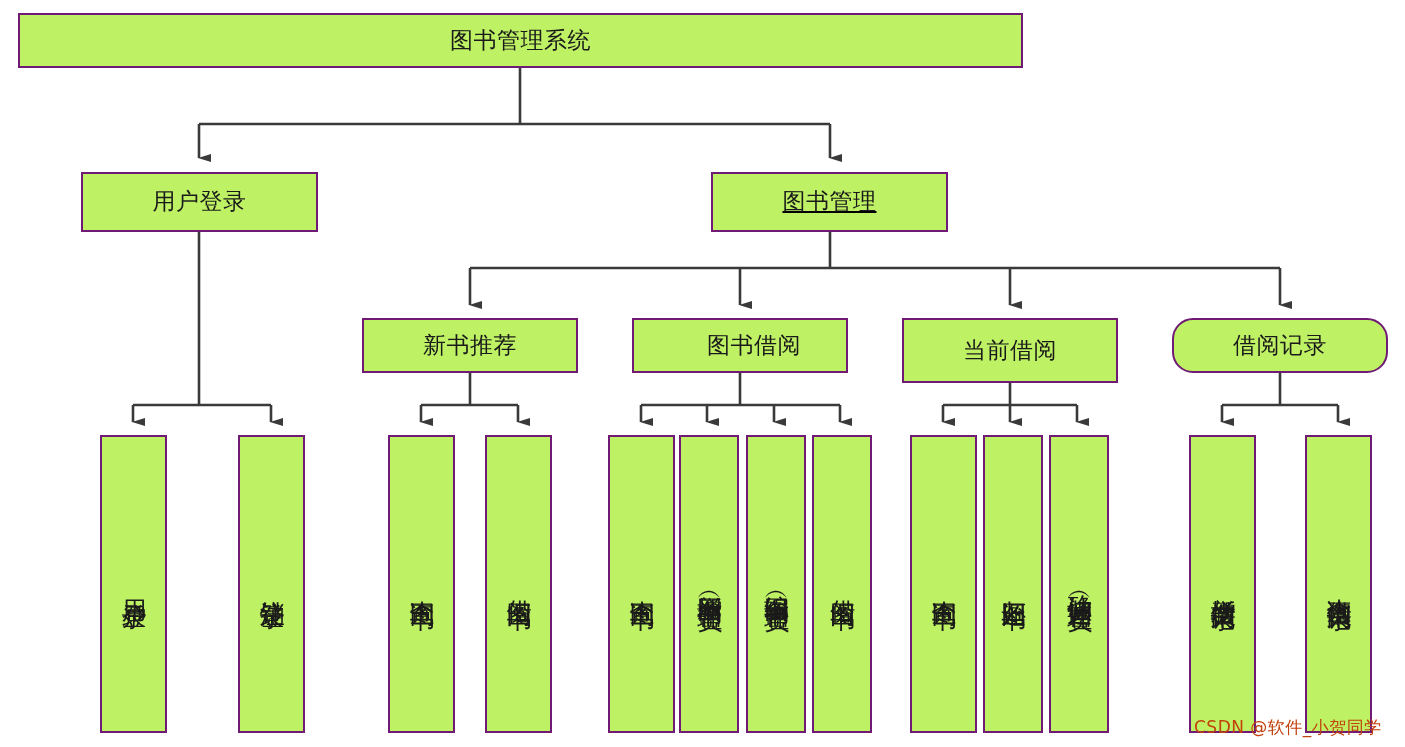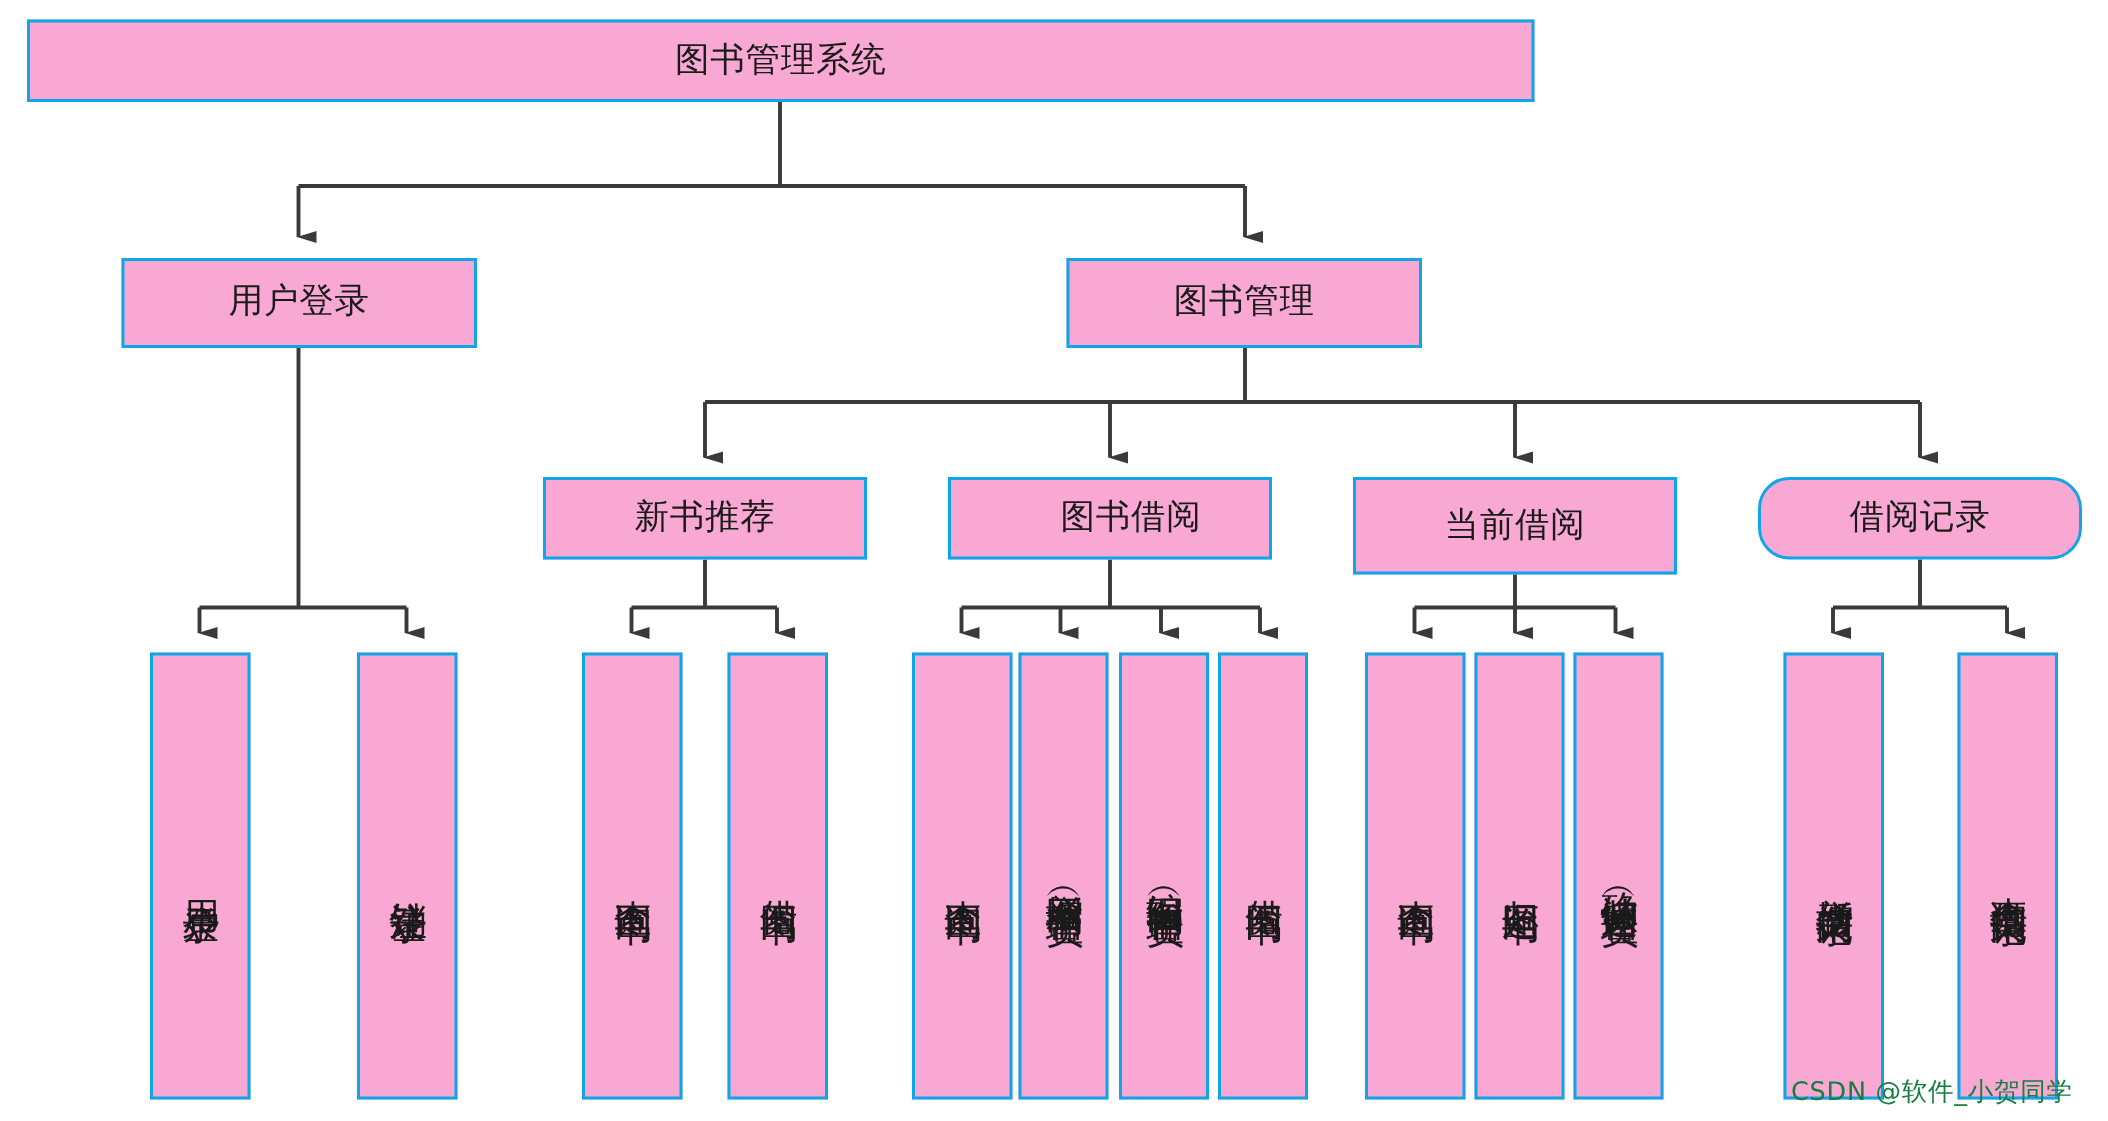"图书管理系统" .node { background: #f9a8d4 -> #bef264; border: 2px solid #0ea5e9 -> 2px solid #701a75 }
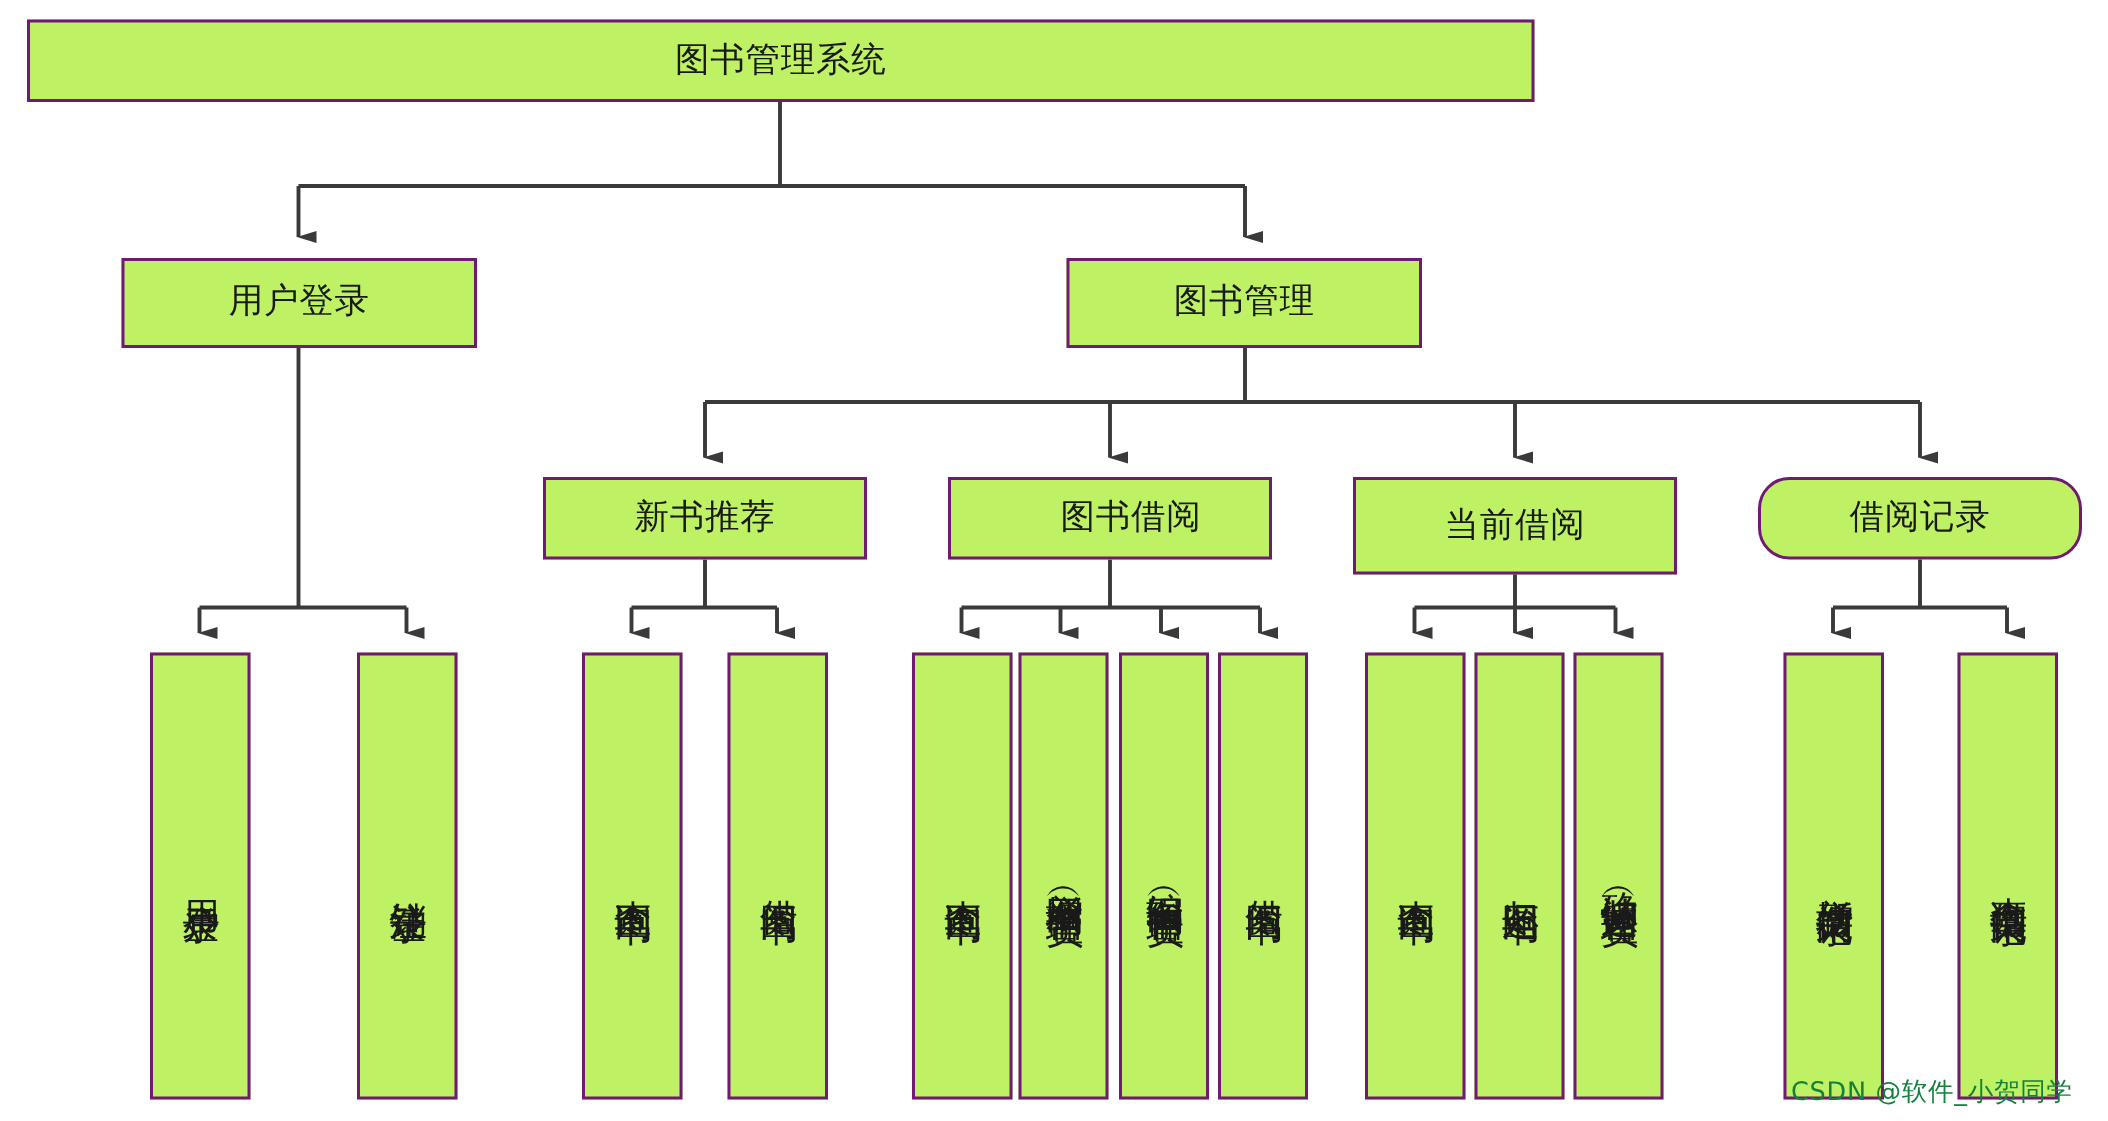"图书管理" div.node { text-decoration: none -> underline }
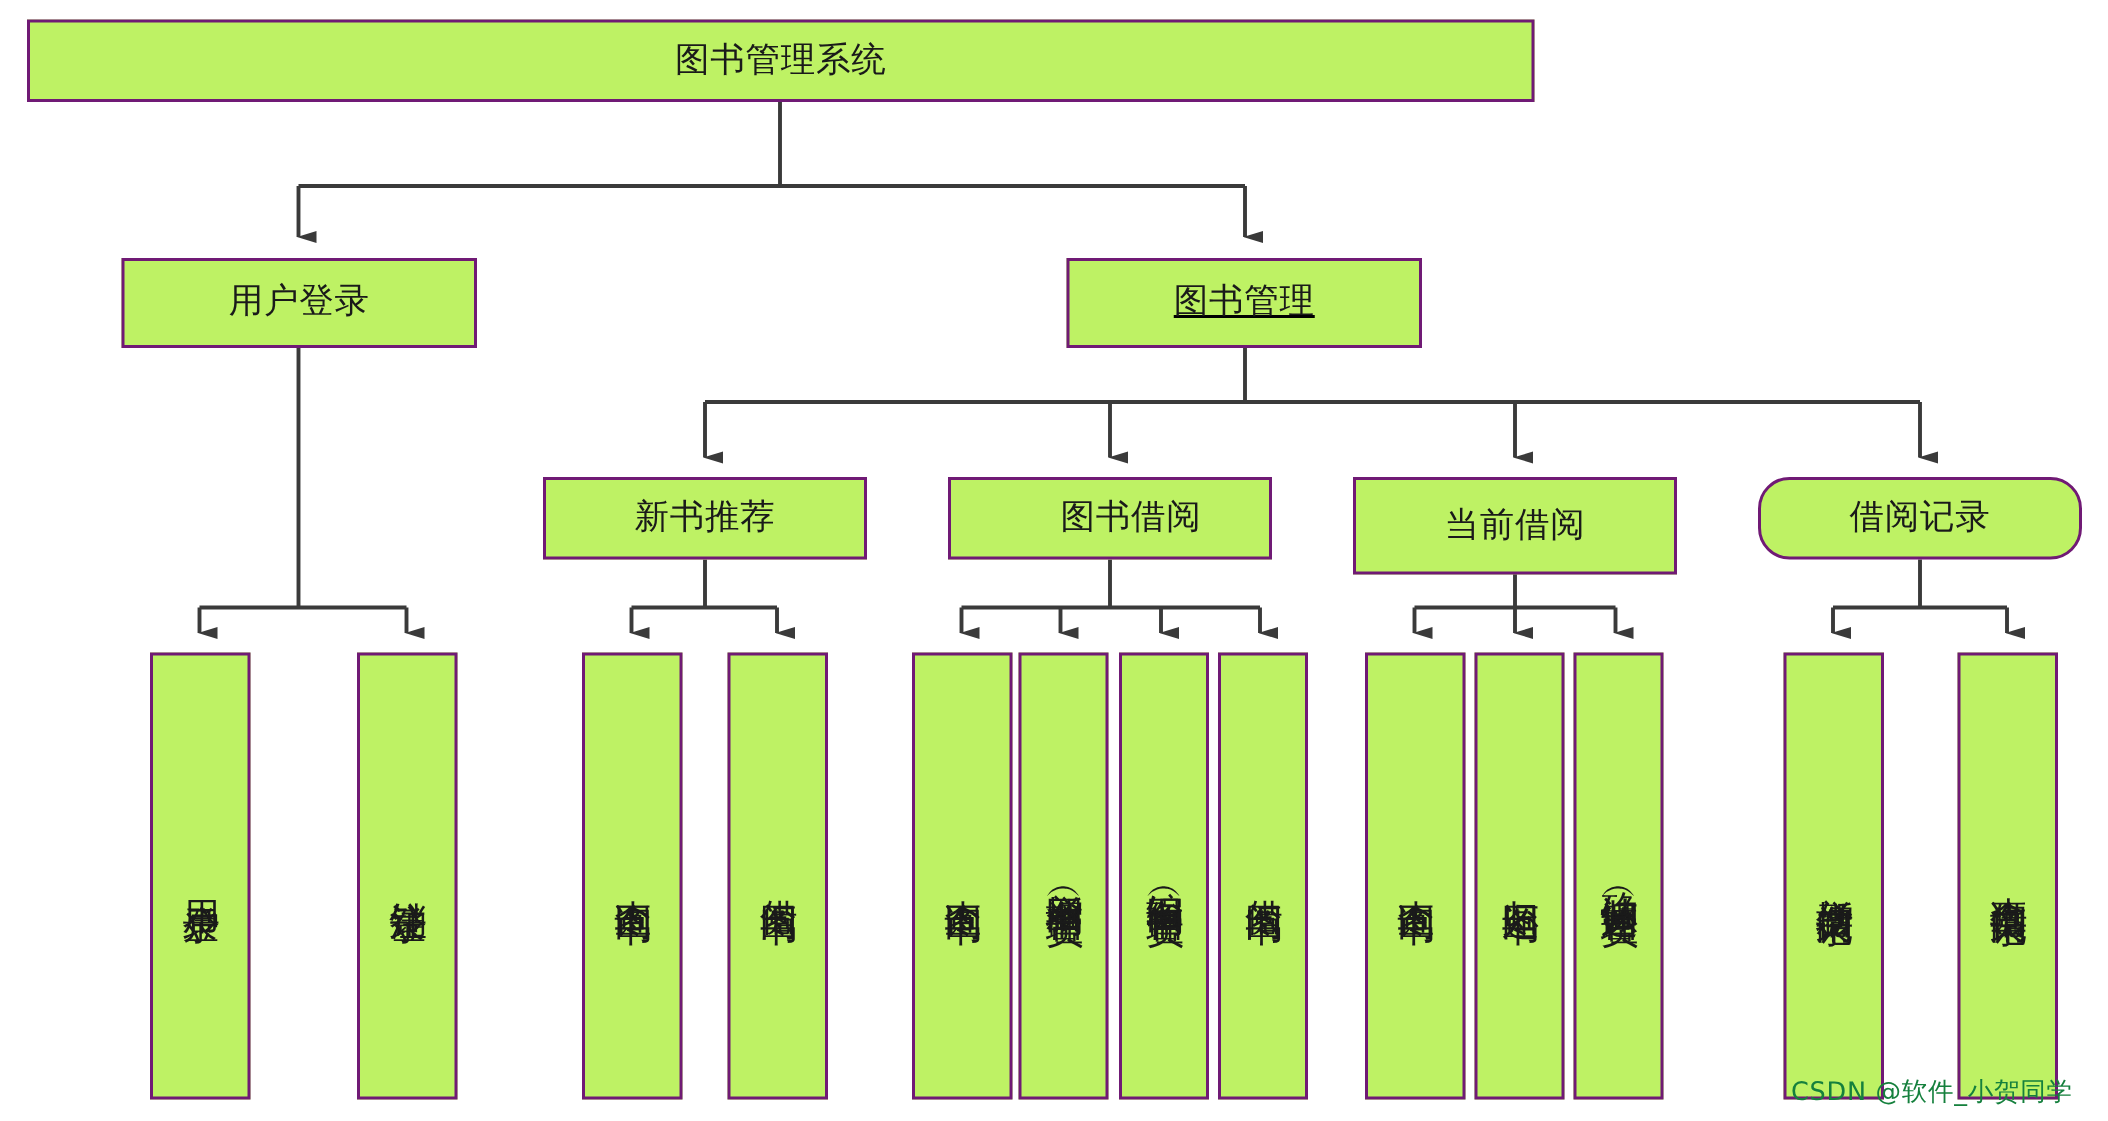"CSDN @软件_小贺同学" .watermark { color: #15803d -> #c2410c }
